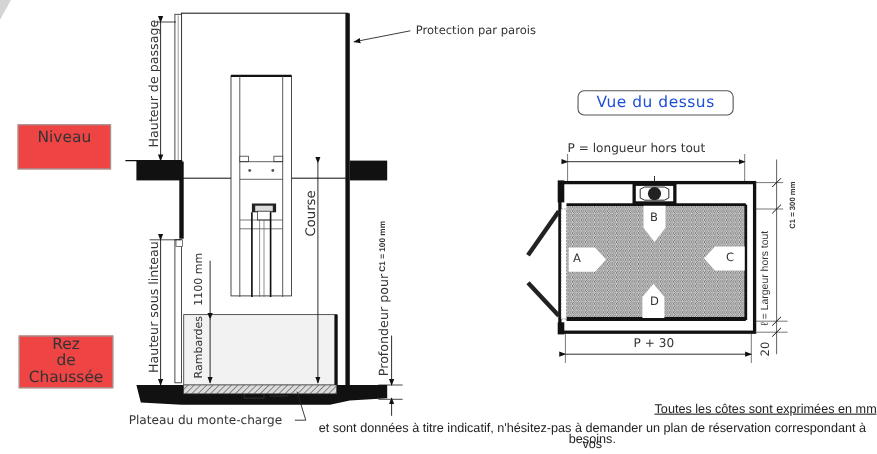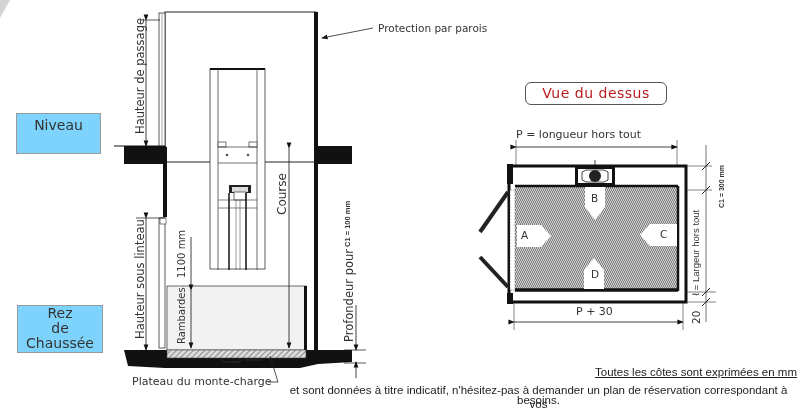"Vue du dessus" .vue { color: #b91c1c -> #1d4ed8 }
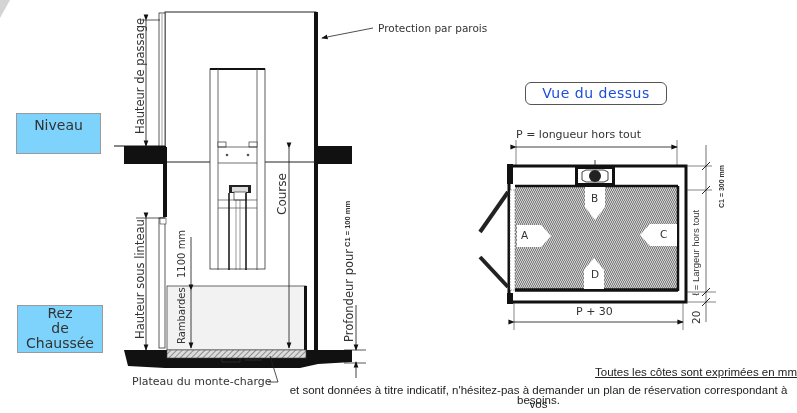"Niveau" .box-label { background: #7dd3fc -> #ef4444 }
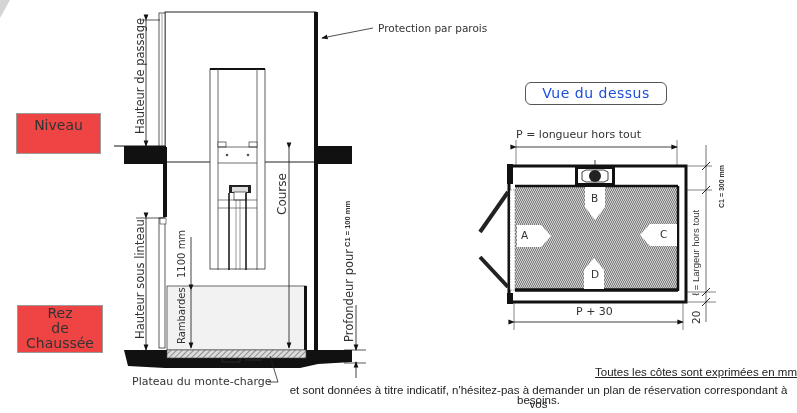"Plateau du monte-charge" div.lbl { left: 132px -> 117px }
